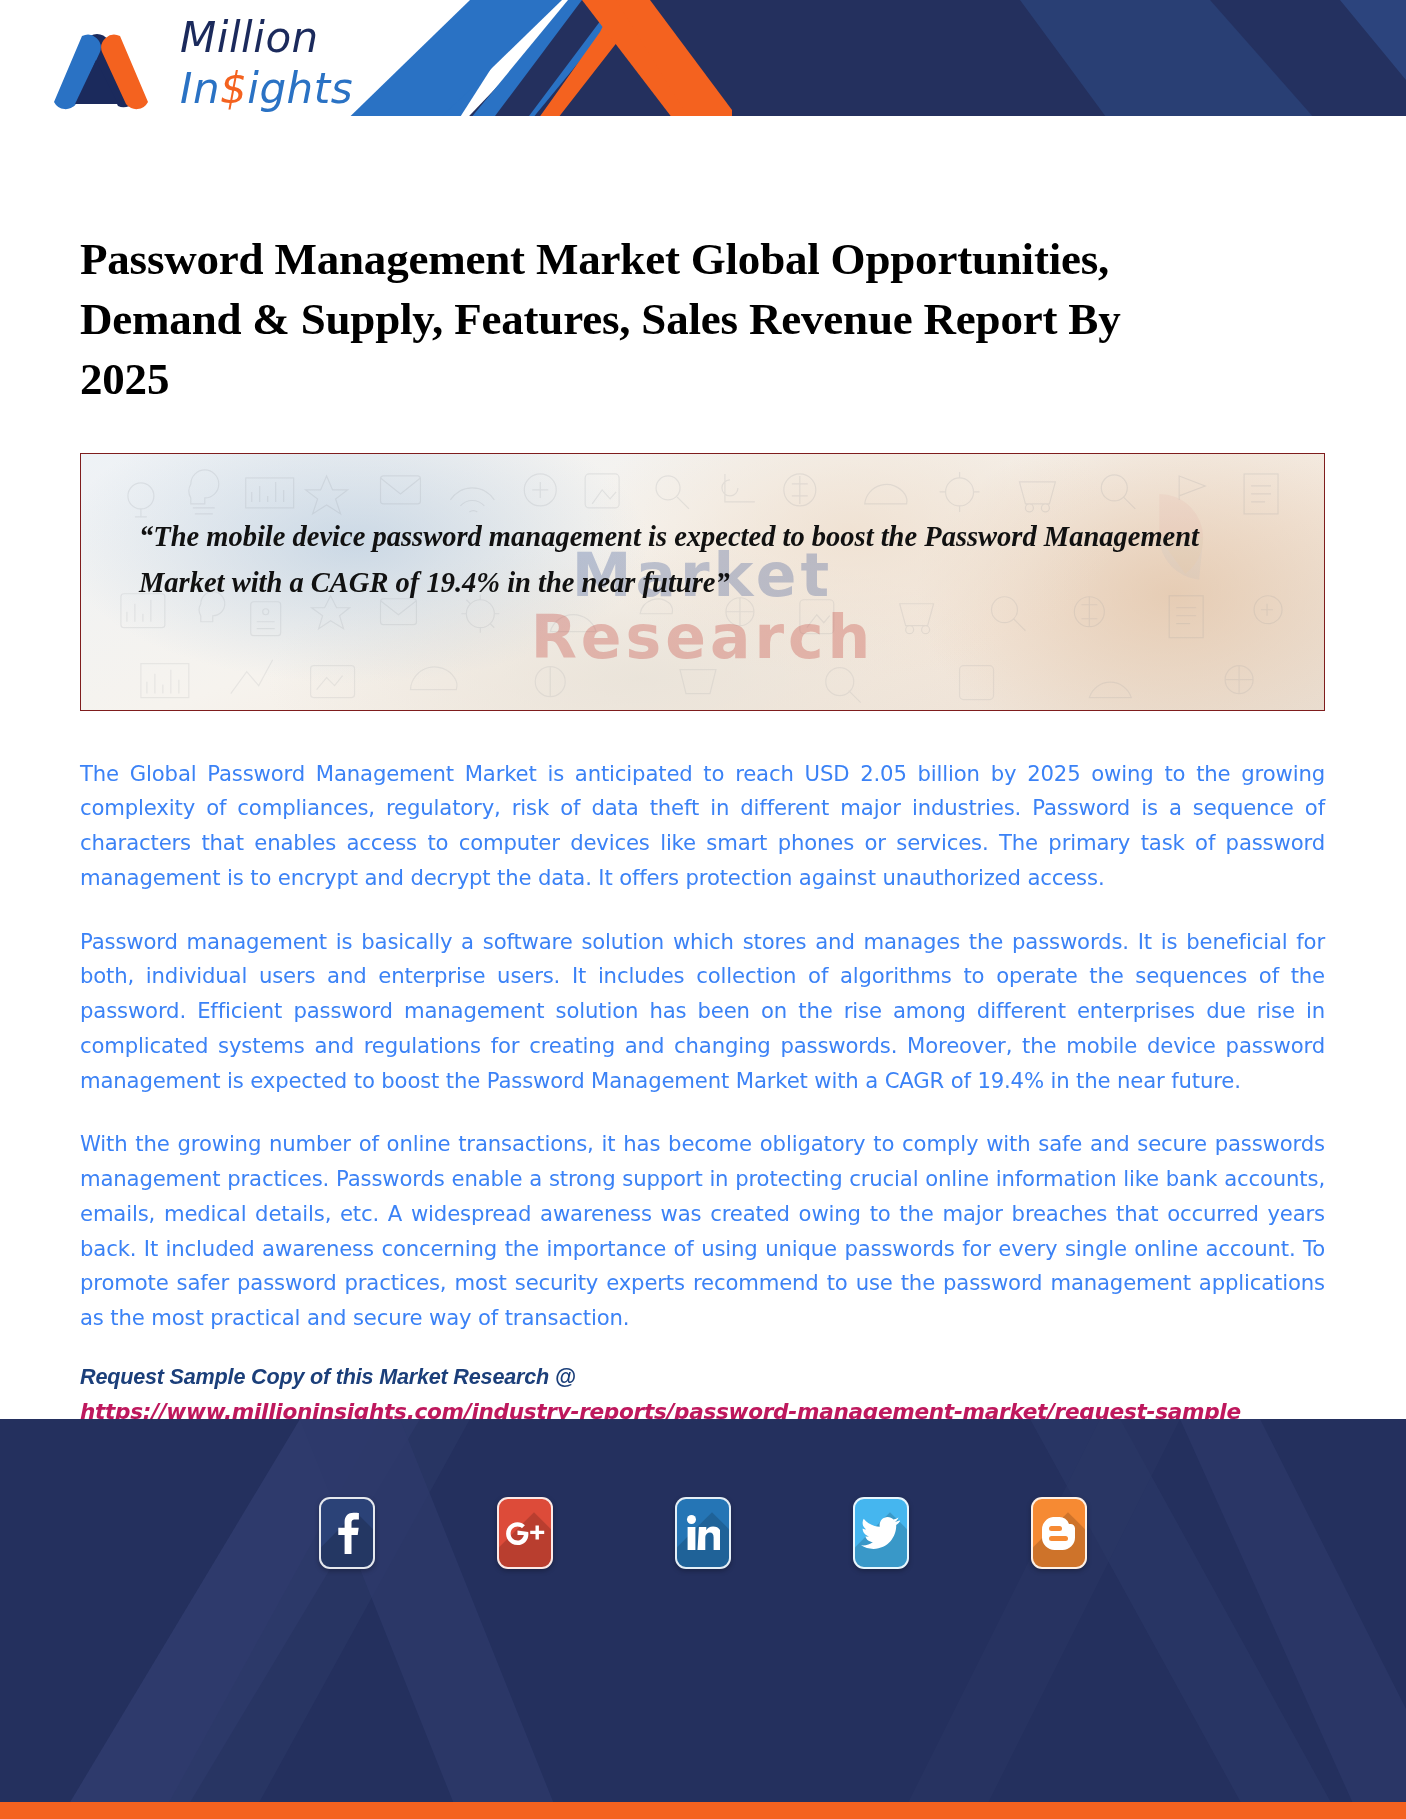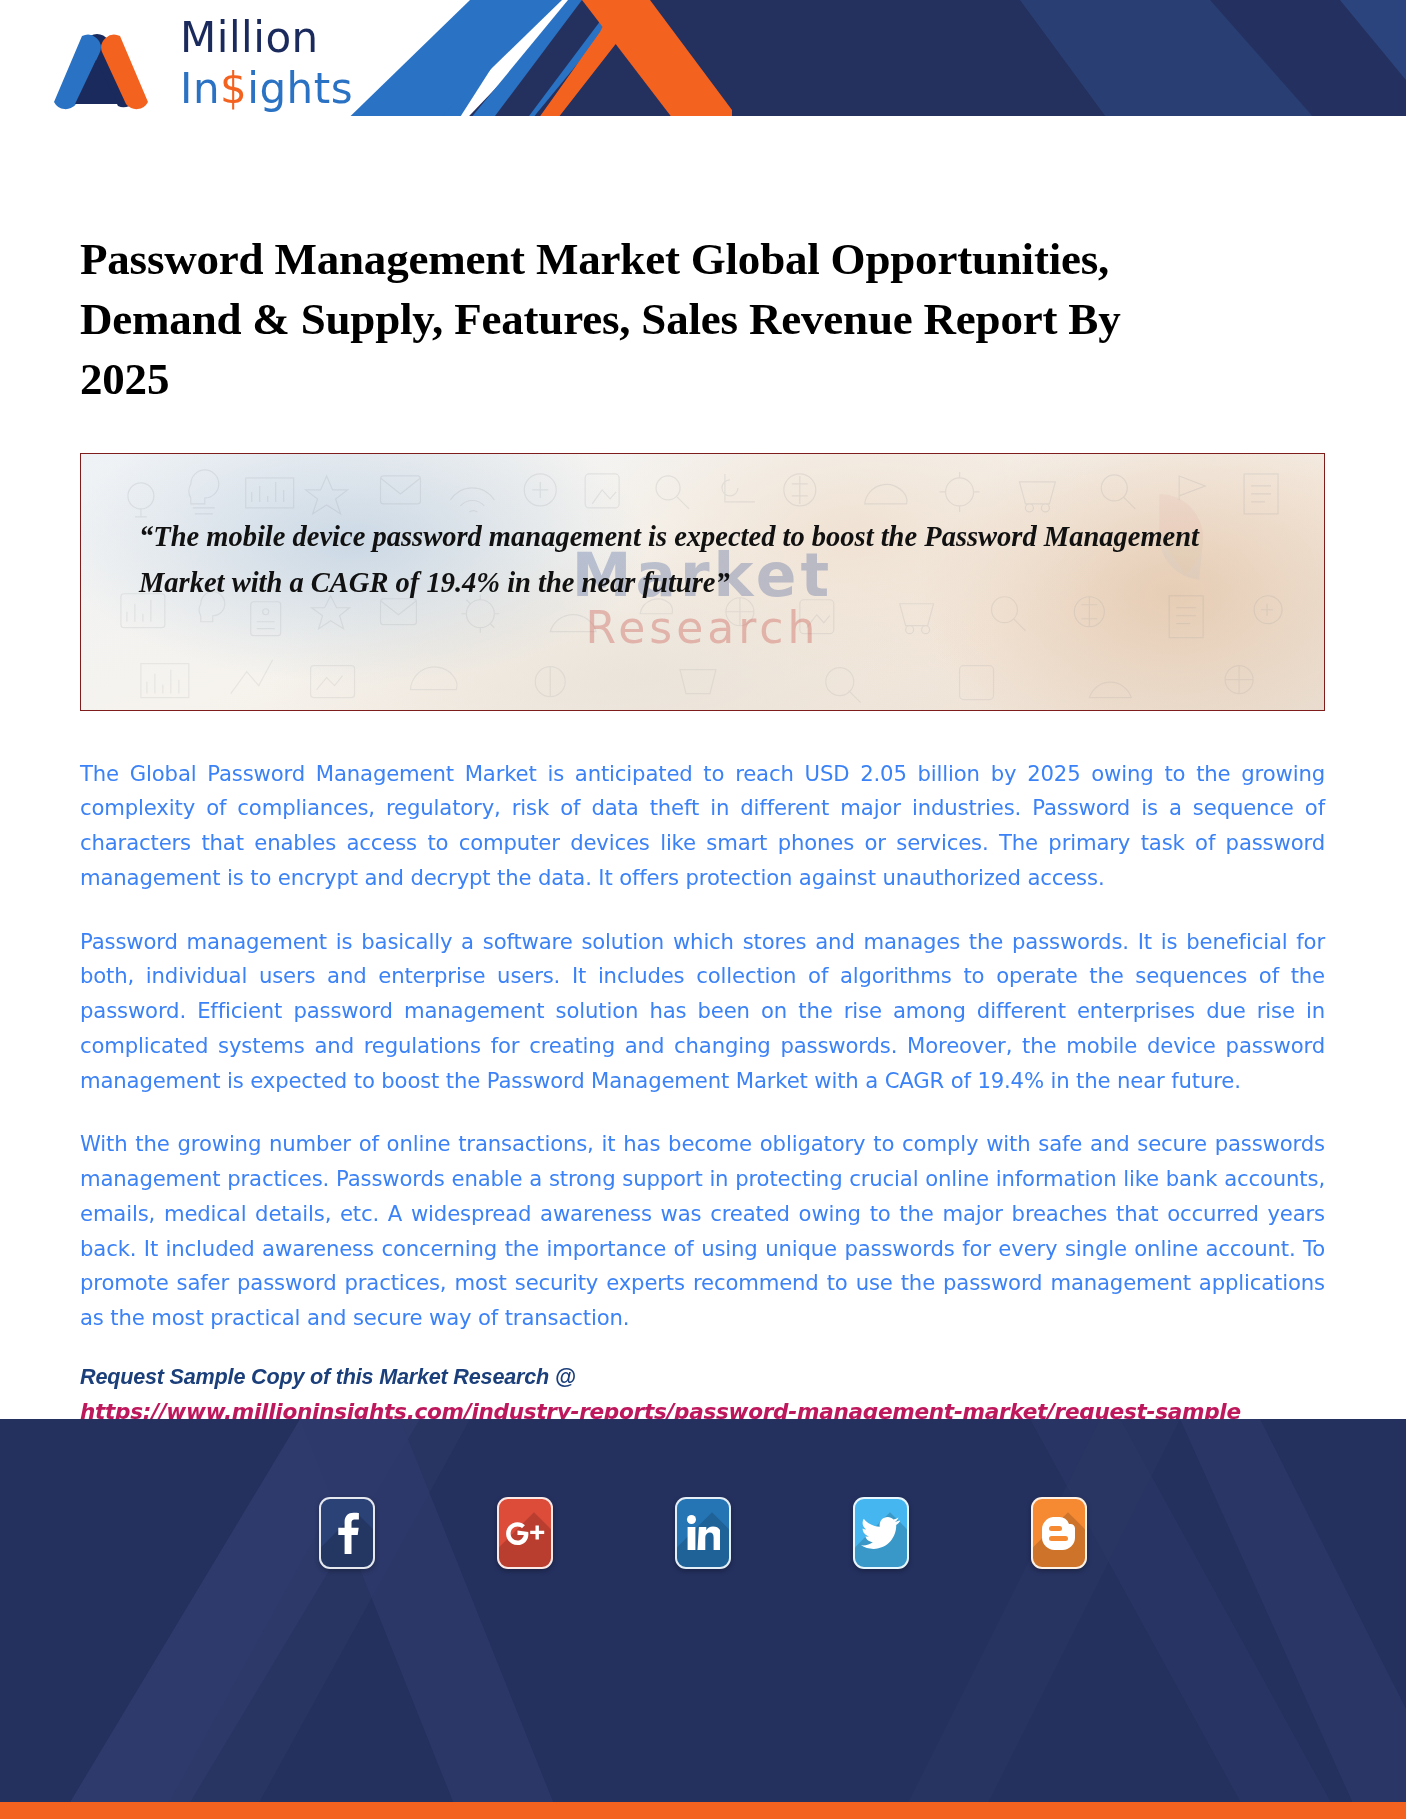"Million" .header { font-style: none -> italic }
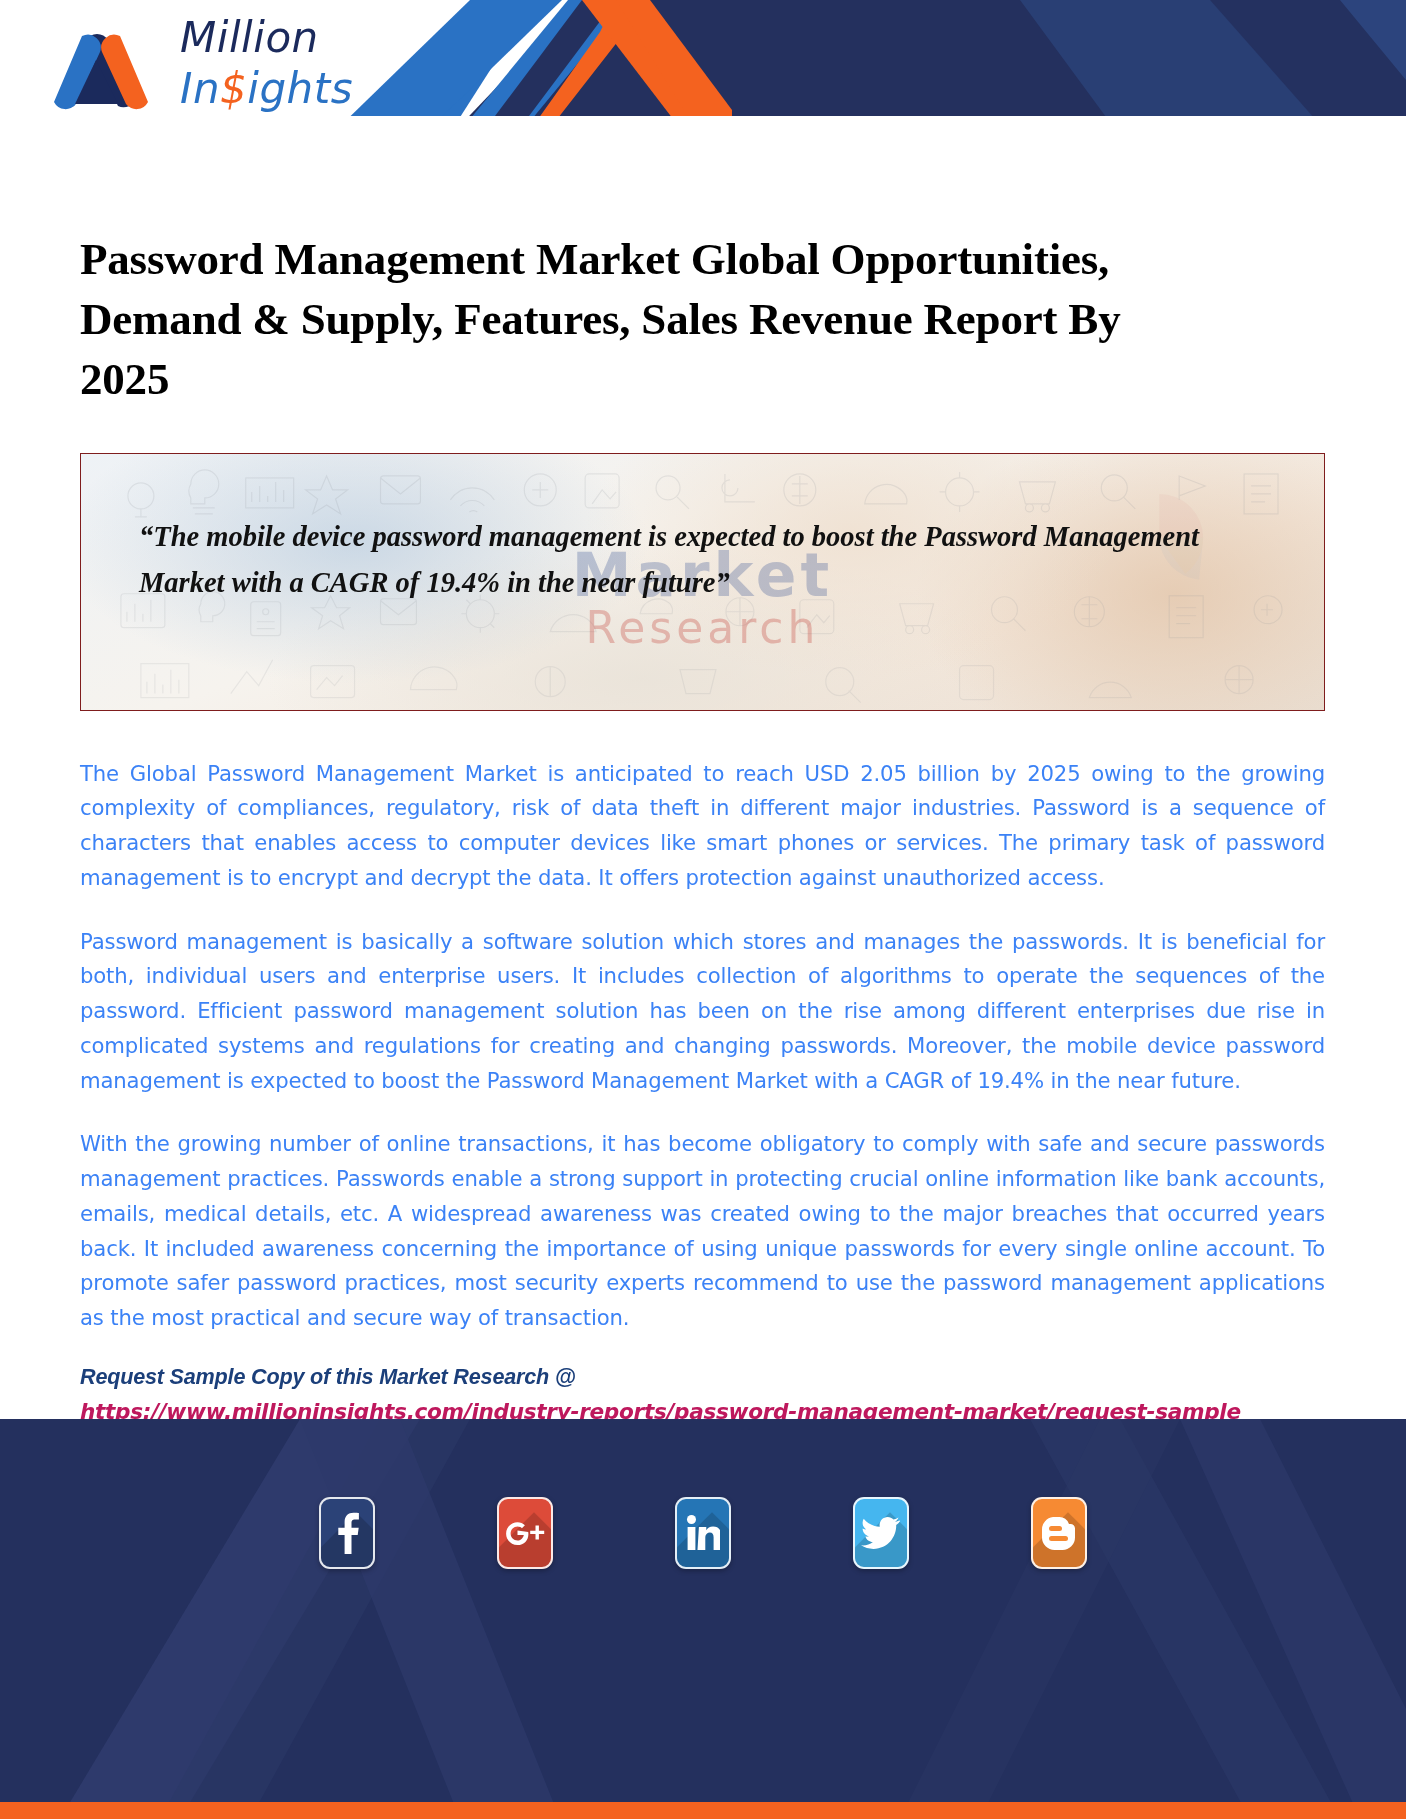"Research" .quote-watermark2 { font-size: 44px -> 60px; font-weight: normal -> bold }
